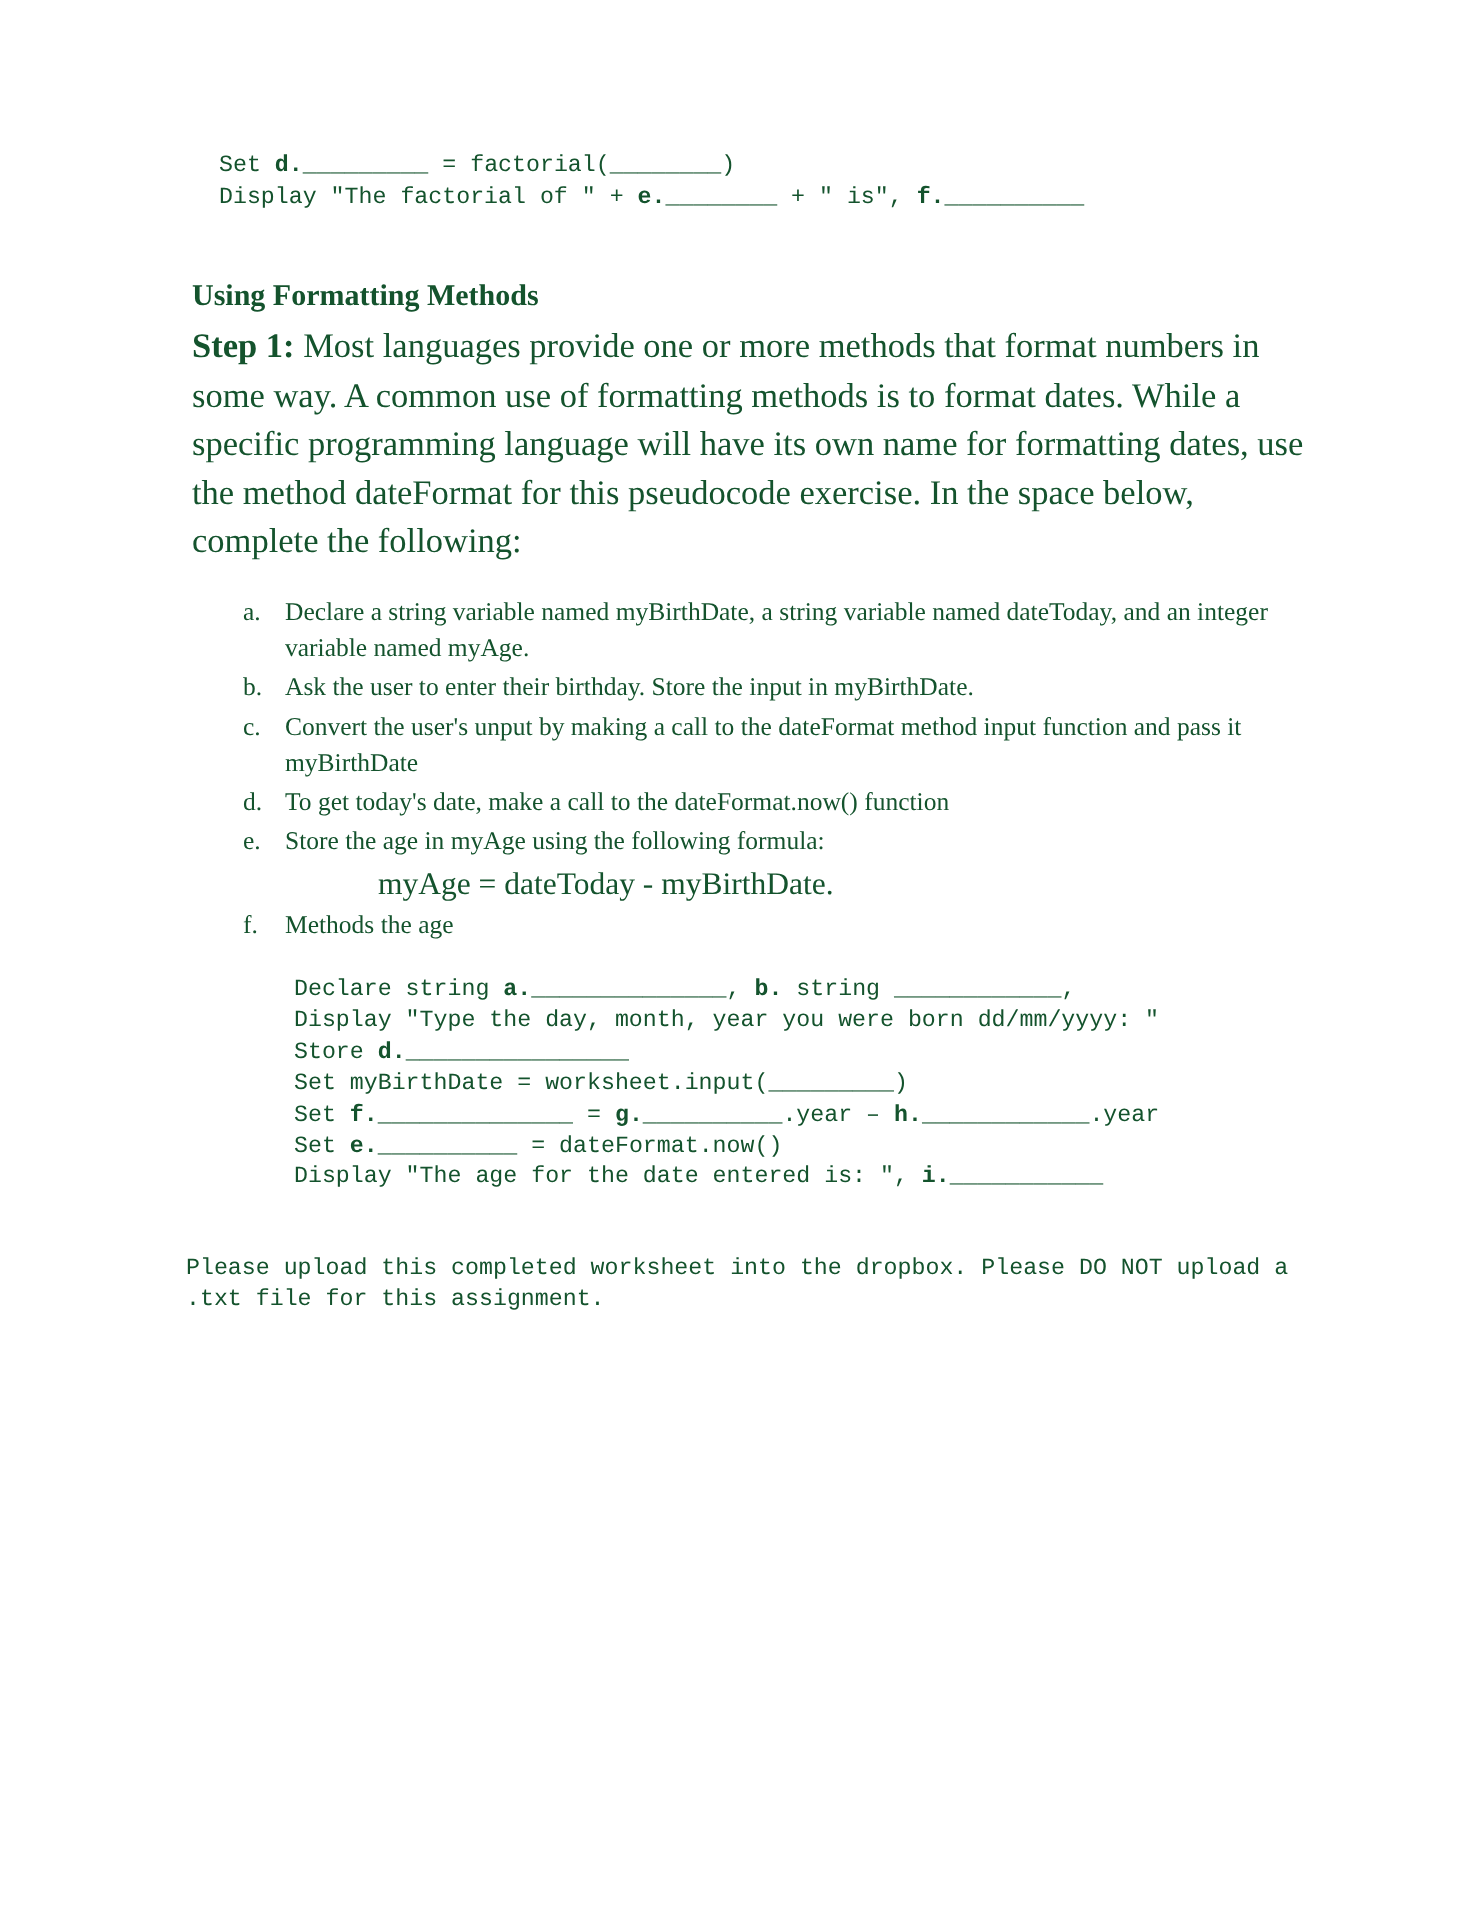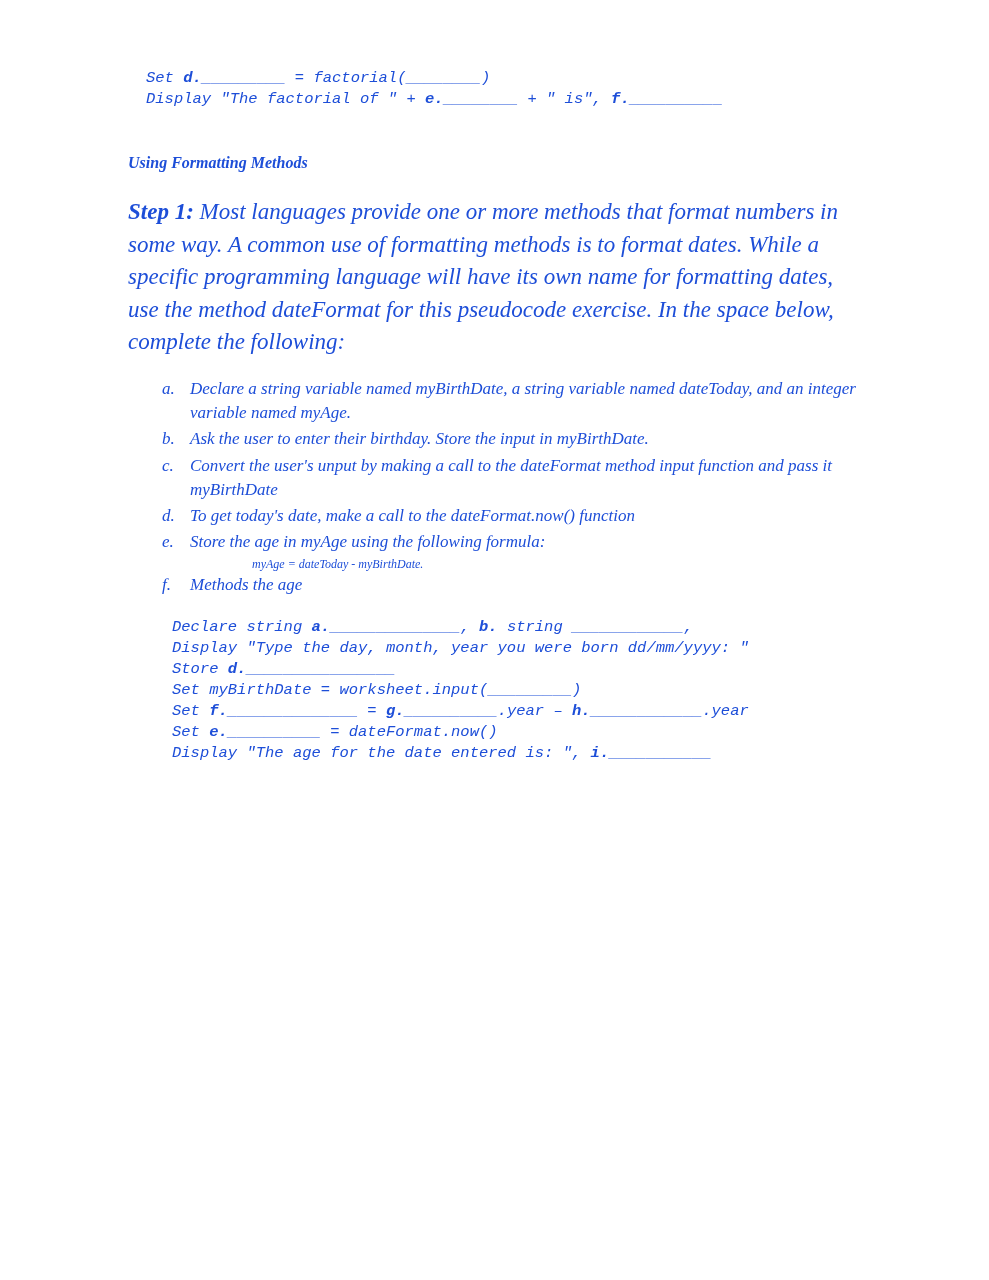"Set d._________ = factorial(________)" .page { color: #1d4ed8 -> #14532d; font-style: italic -> none; padding: 68px 120px 120px 128px -> 100px 120px 120px 128px }
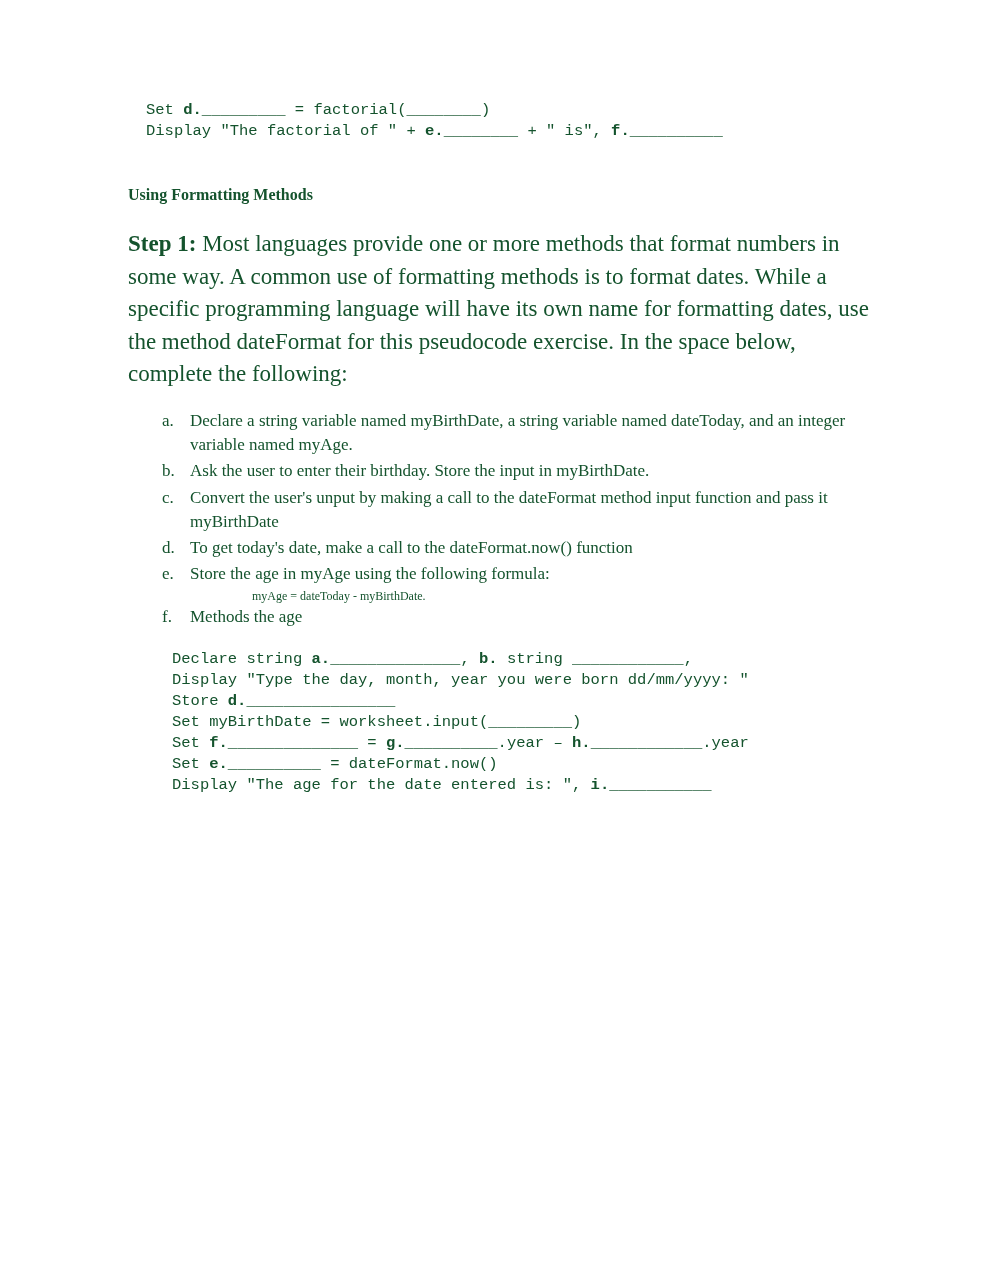"Using Formatting Methods" .section-title { font-size: 16px -> 20px; margin-bottom: 24px -> 6px }
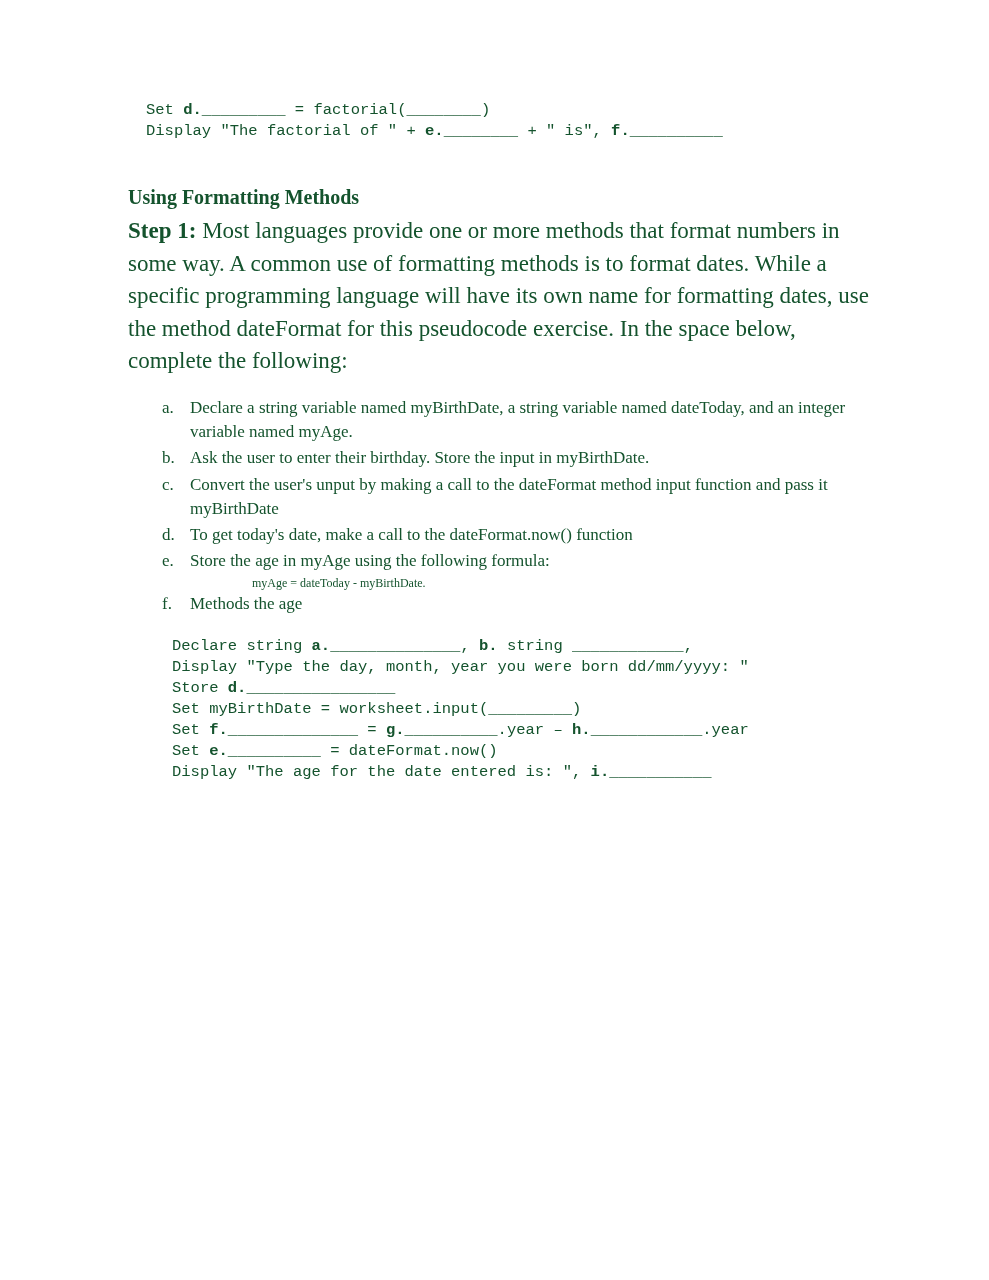"myAge = dateToday - myBirthDate." .sub-formula { font-size: 12px -> 21px }
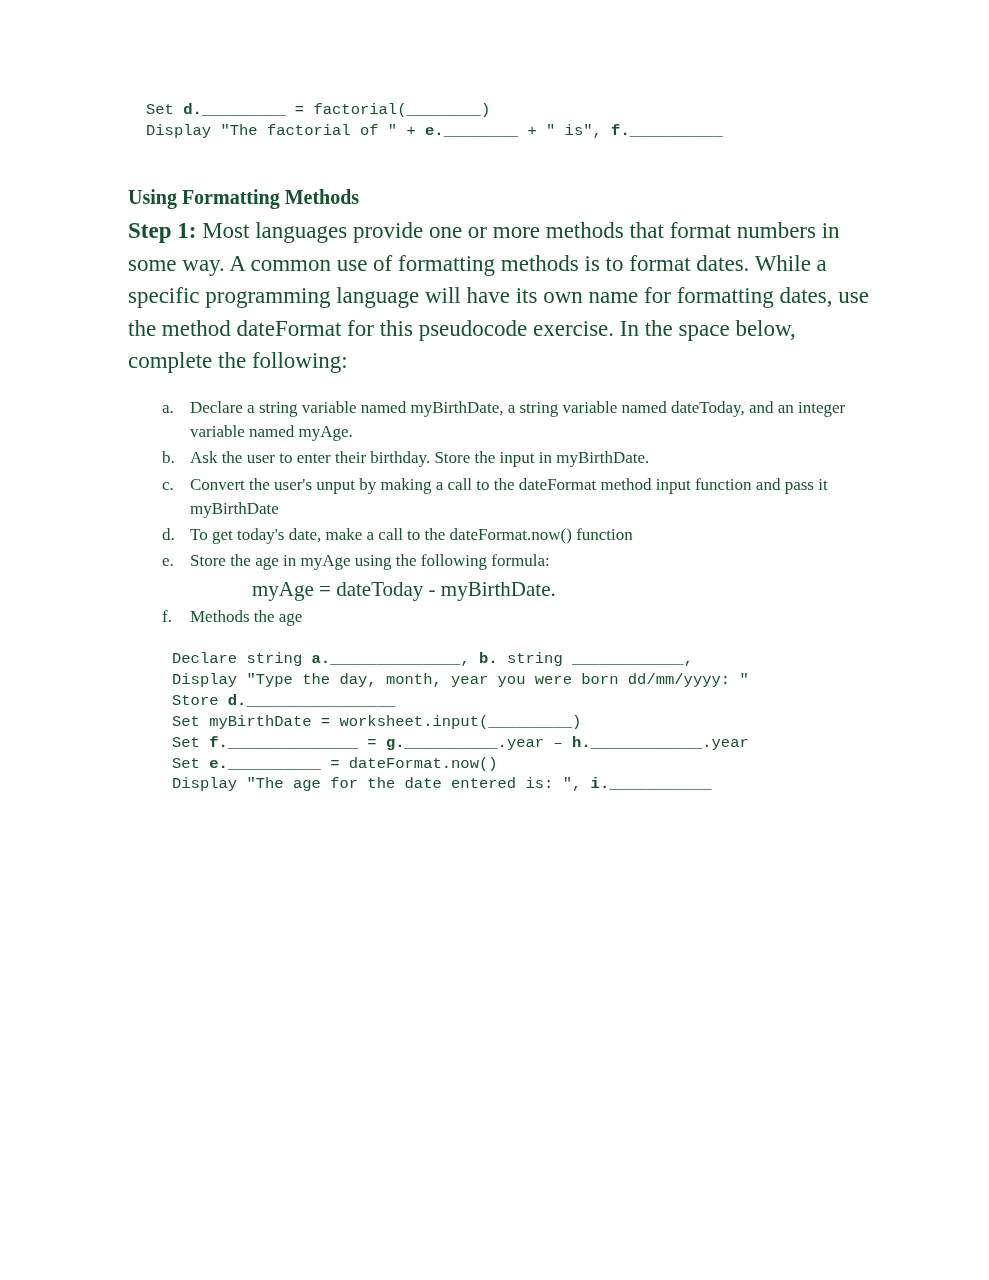"Declare string a.______________, b." .code-block-mid { margin-left: 44px -> 68px }
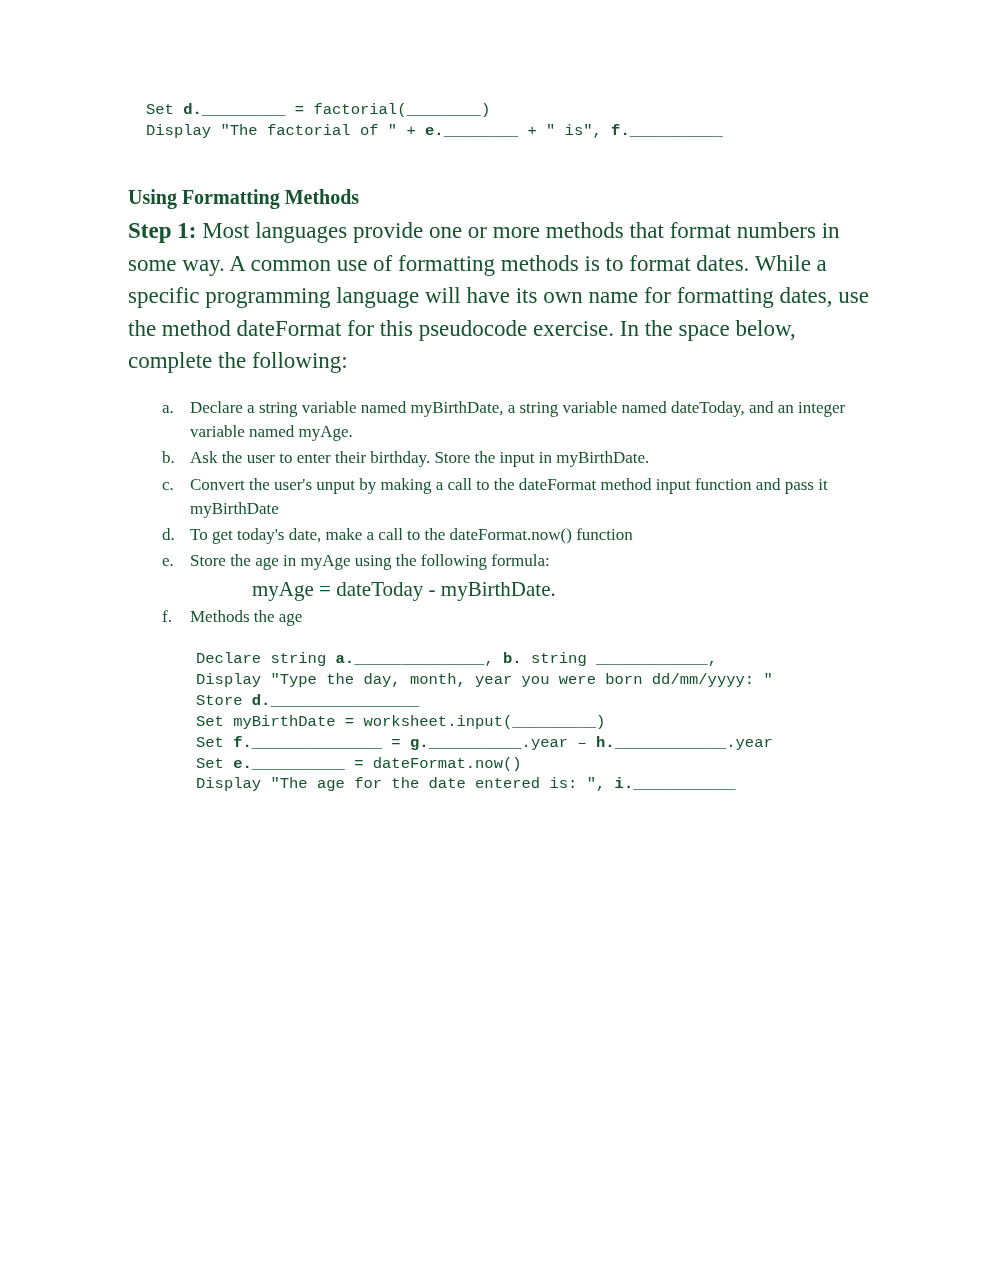"Please upload this completed worksheet" div.mono { html: none -> <div>Please upload this completed worksheet into the dropbox. Please DO NOT upload a .txt file for this assignment.</div> }
